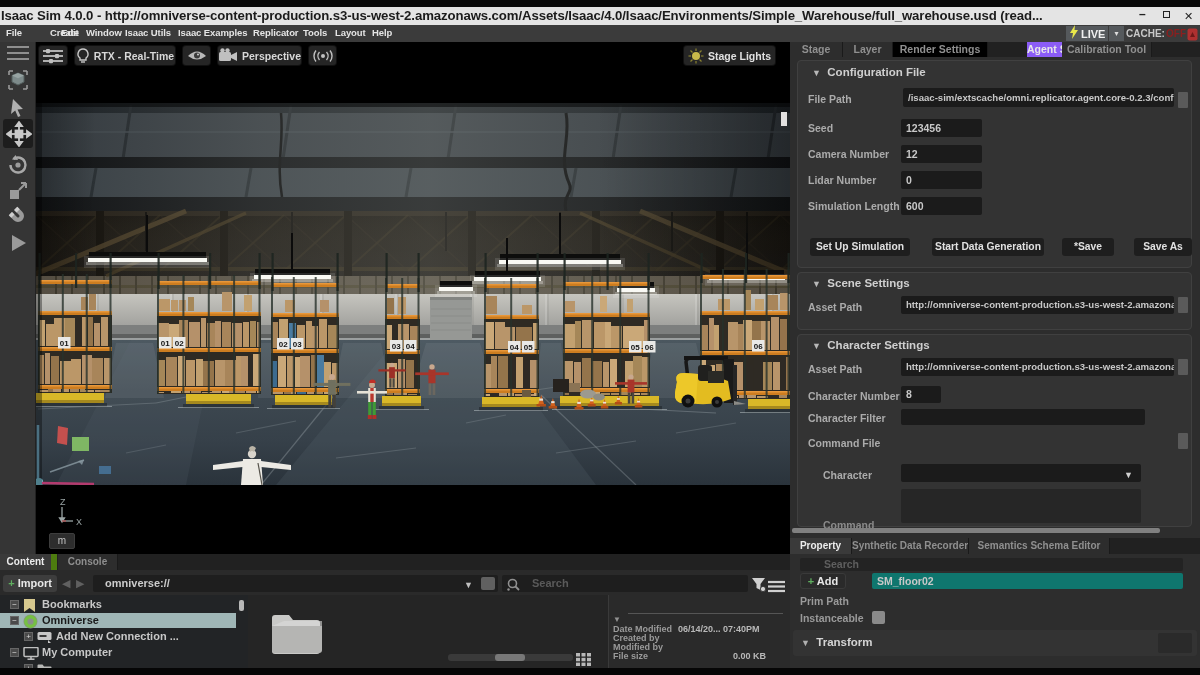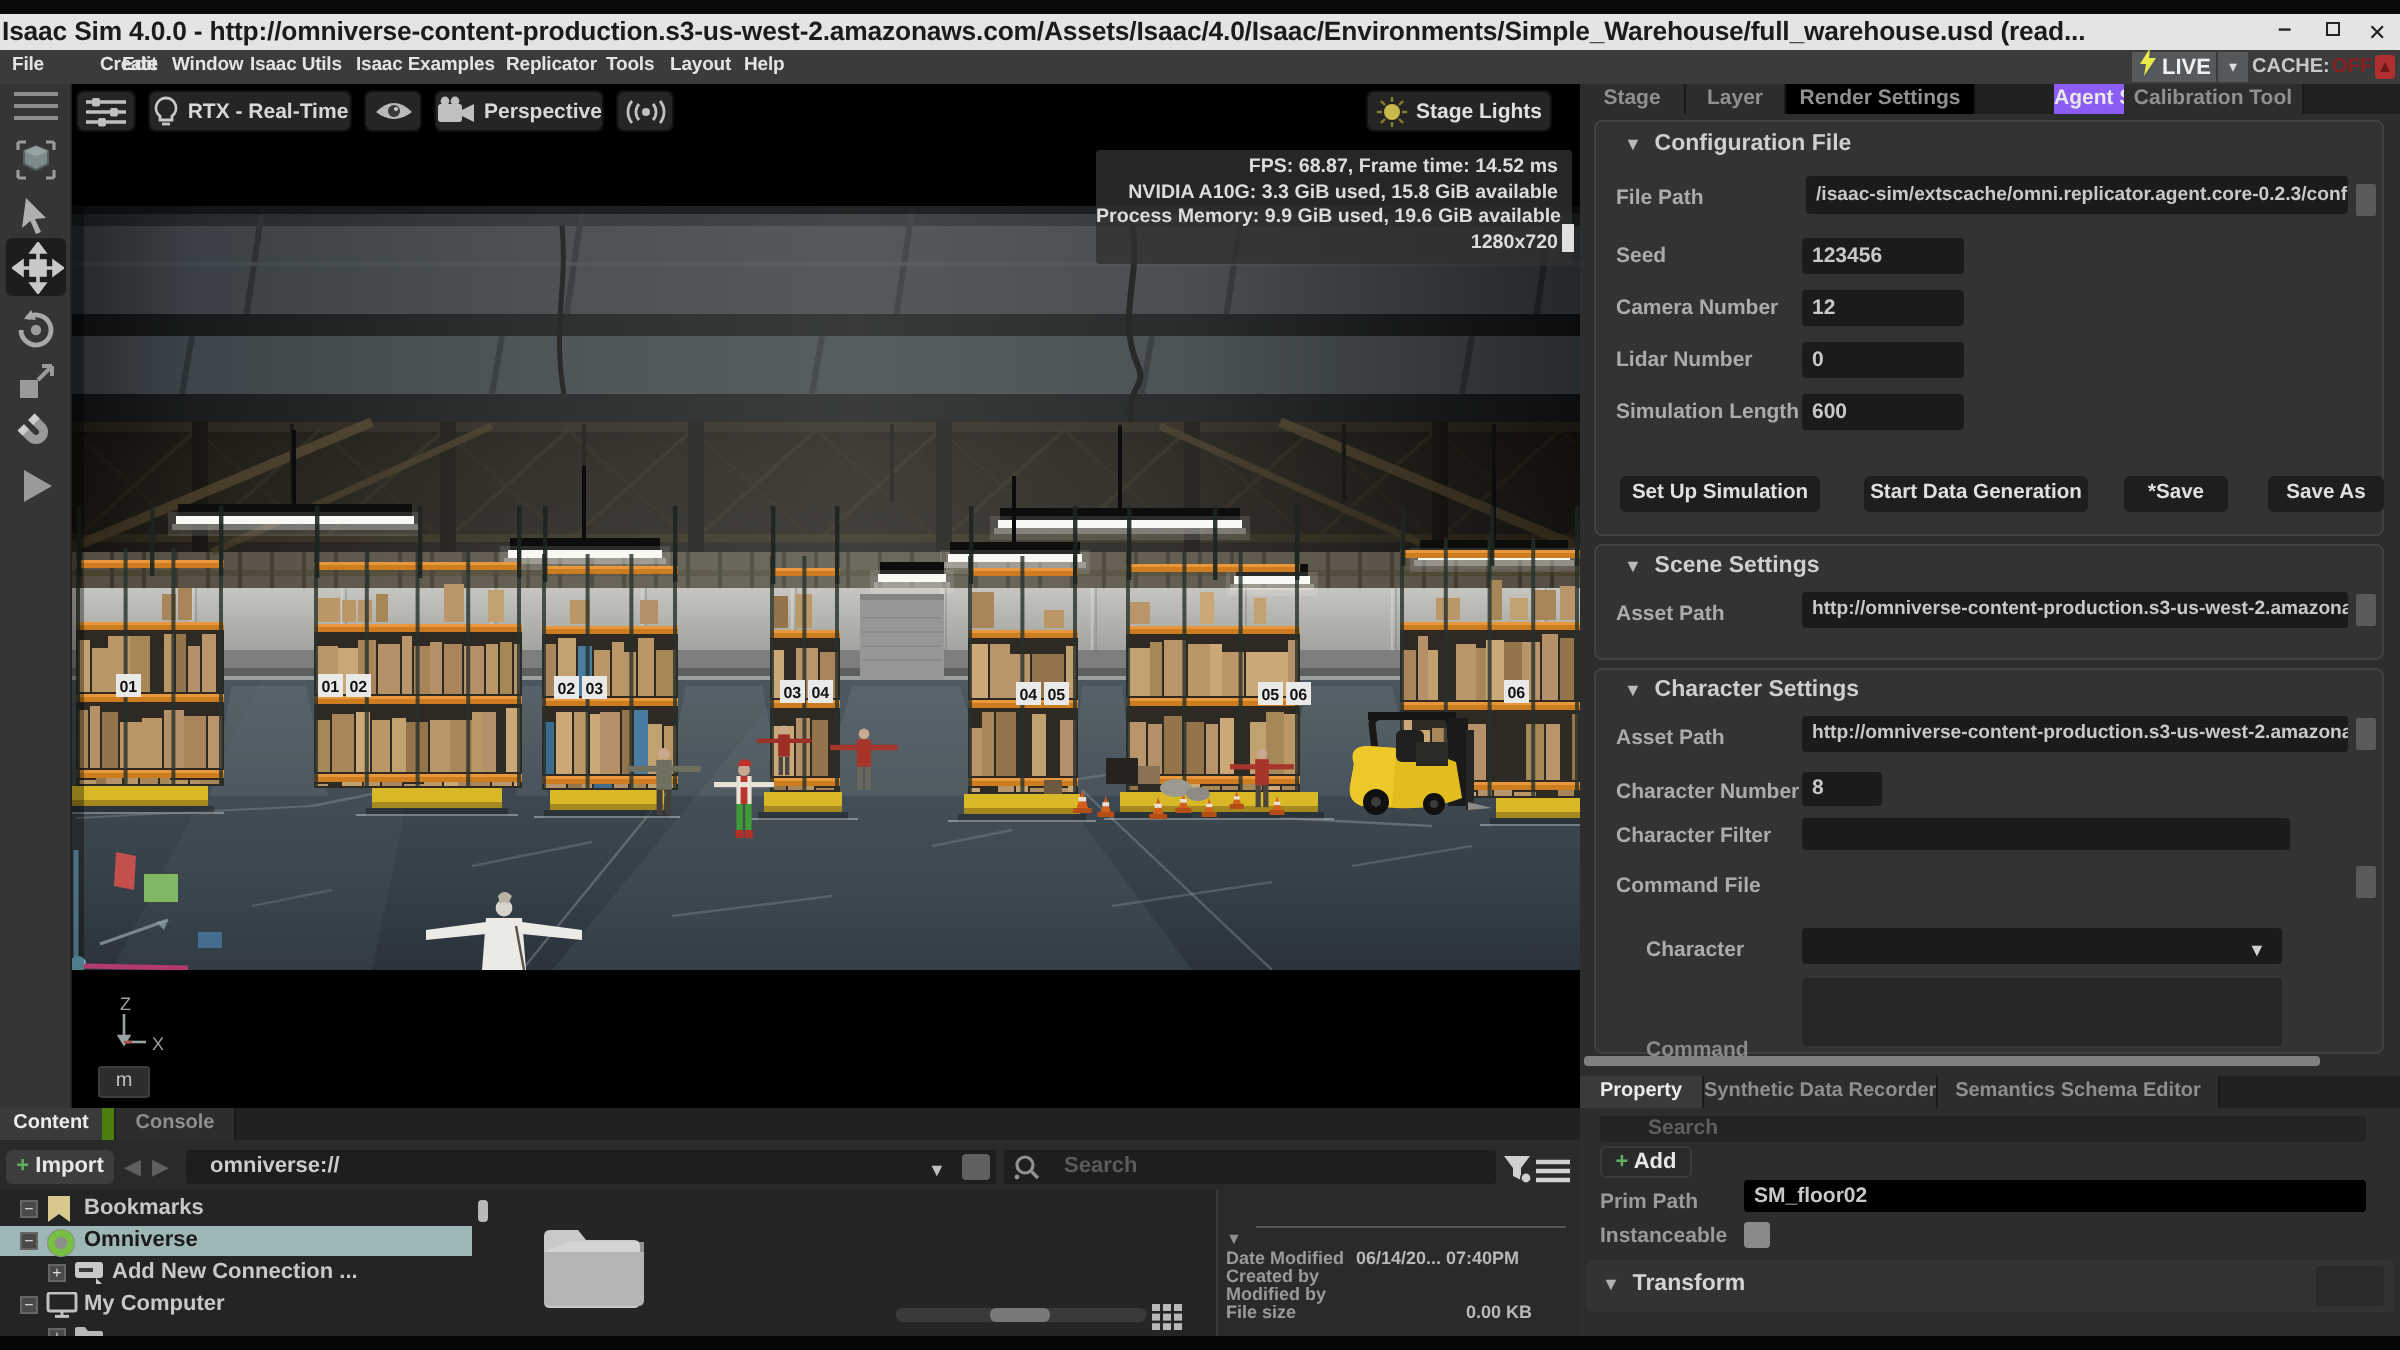"FPS: 68.87, Frame time: 14.52" div.abs { html: <div>FPS: 68.87, Frame time: 14.52 ms<br>NVIDIA A10G: 3.3 GiB used, 15.8 GiB available<br>Process Memory: 9.9 GiB used, 19.6 GiB available<br>1280x720</div> -> none }
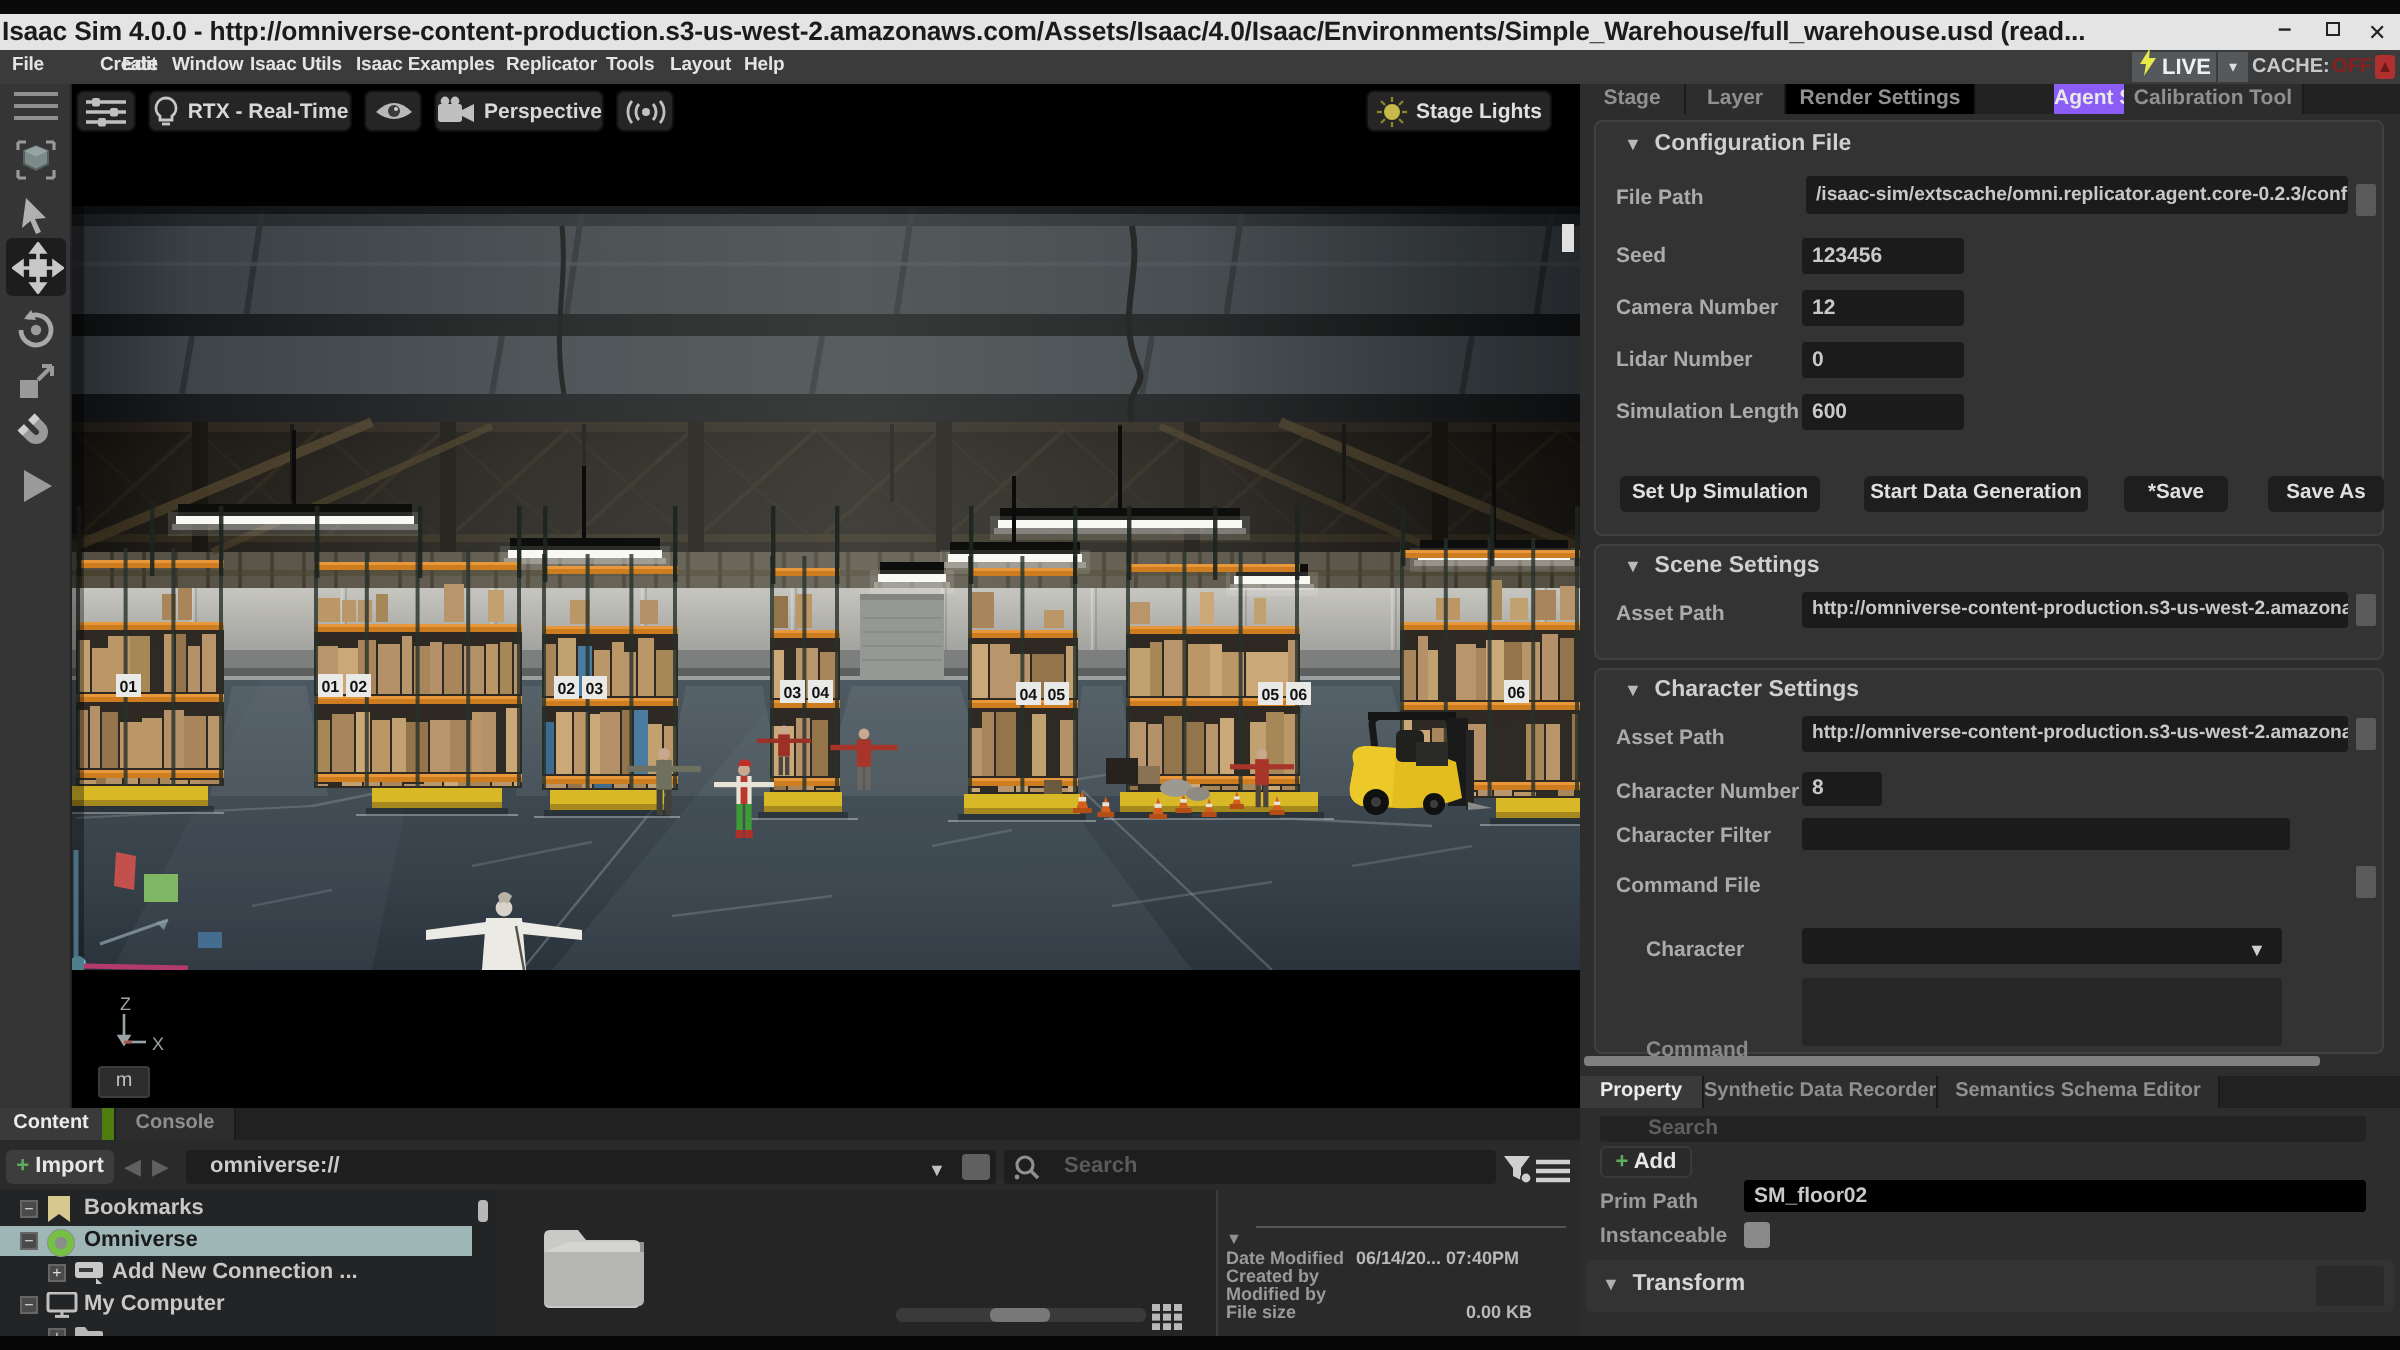"SM_floor02" div.abs { background: #000000 -> #0f766e; top: 590px -> 573px }
